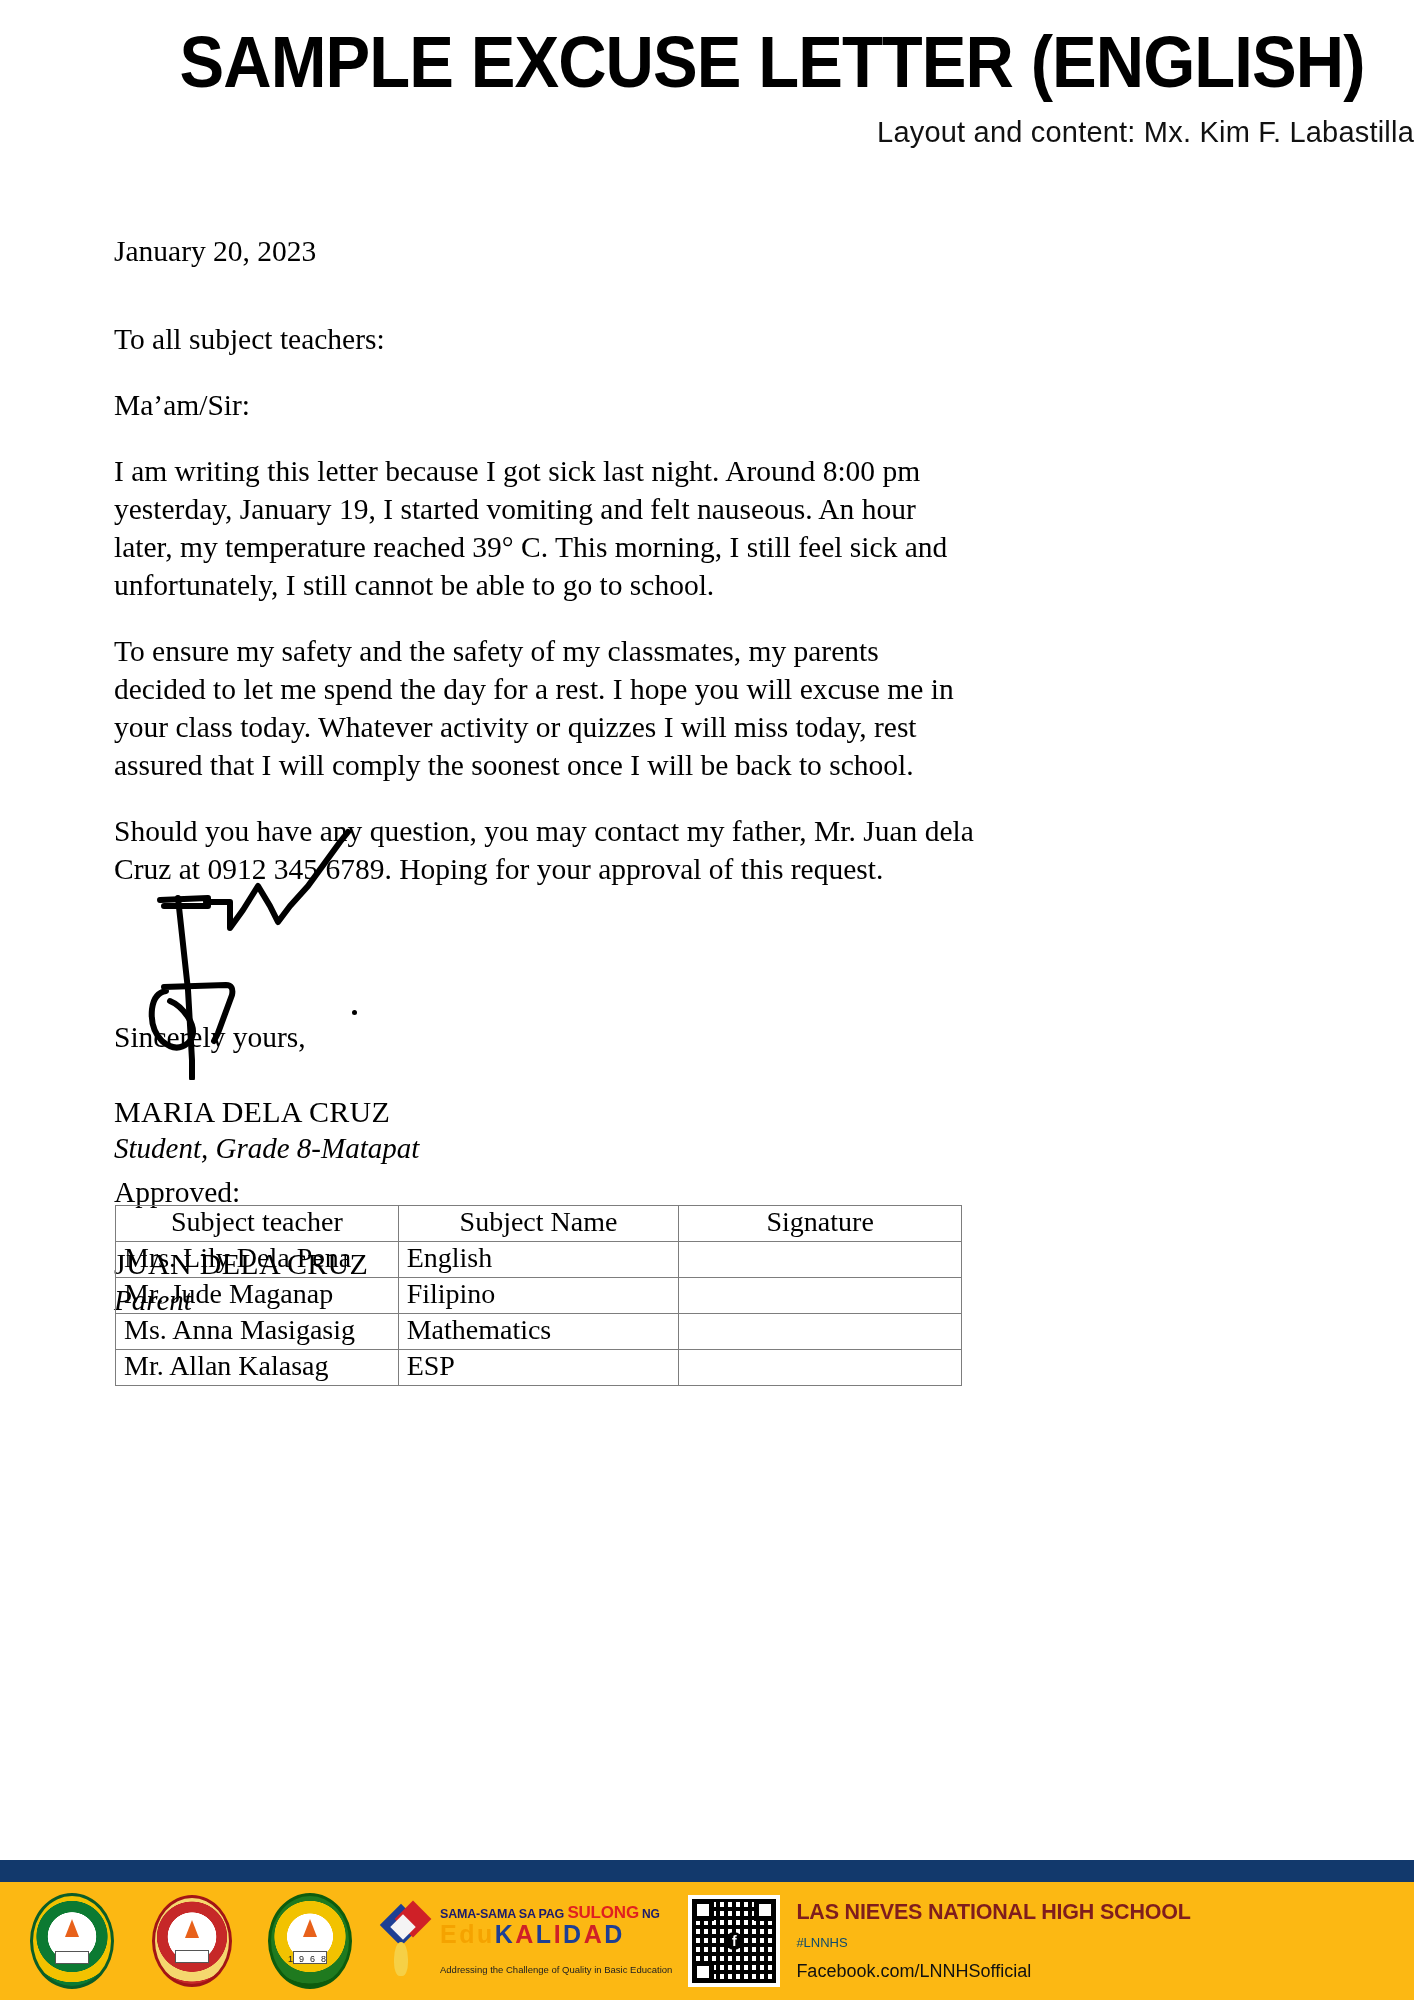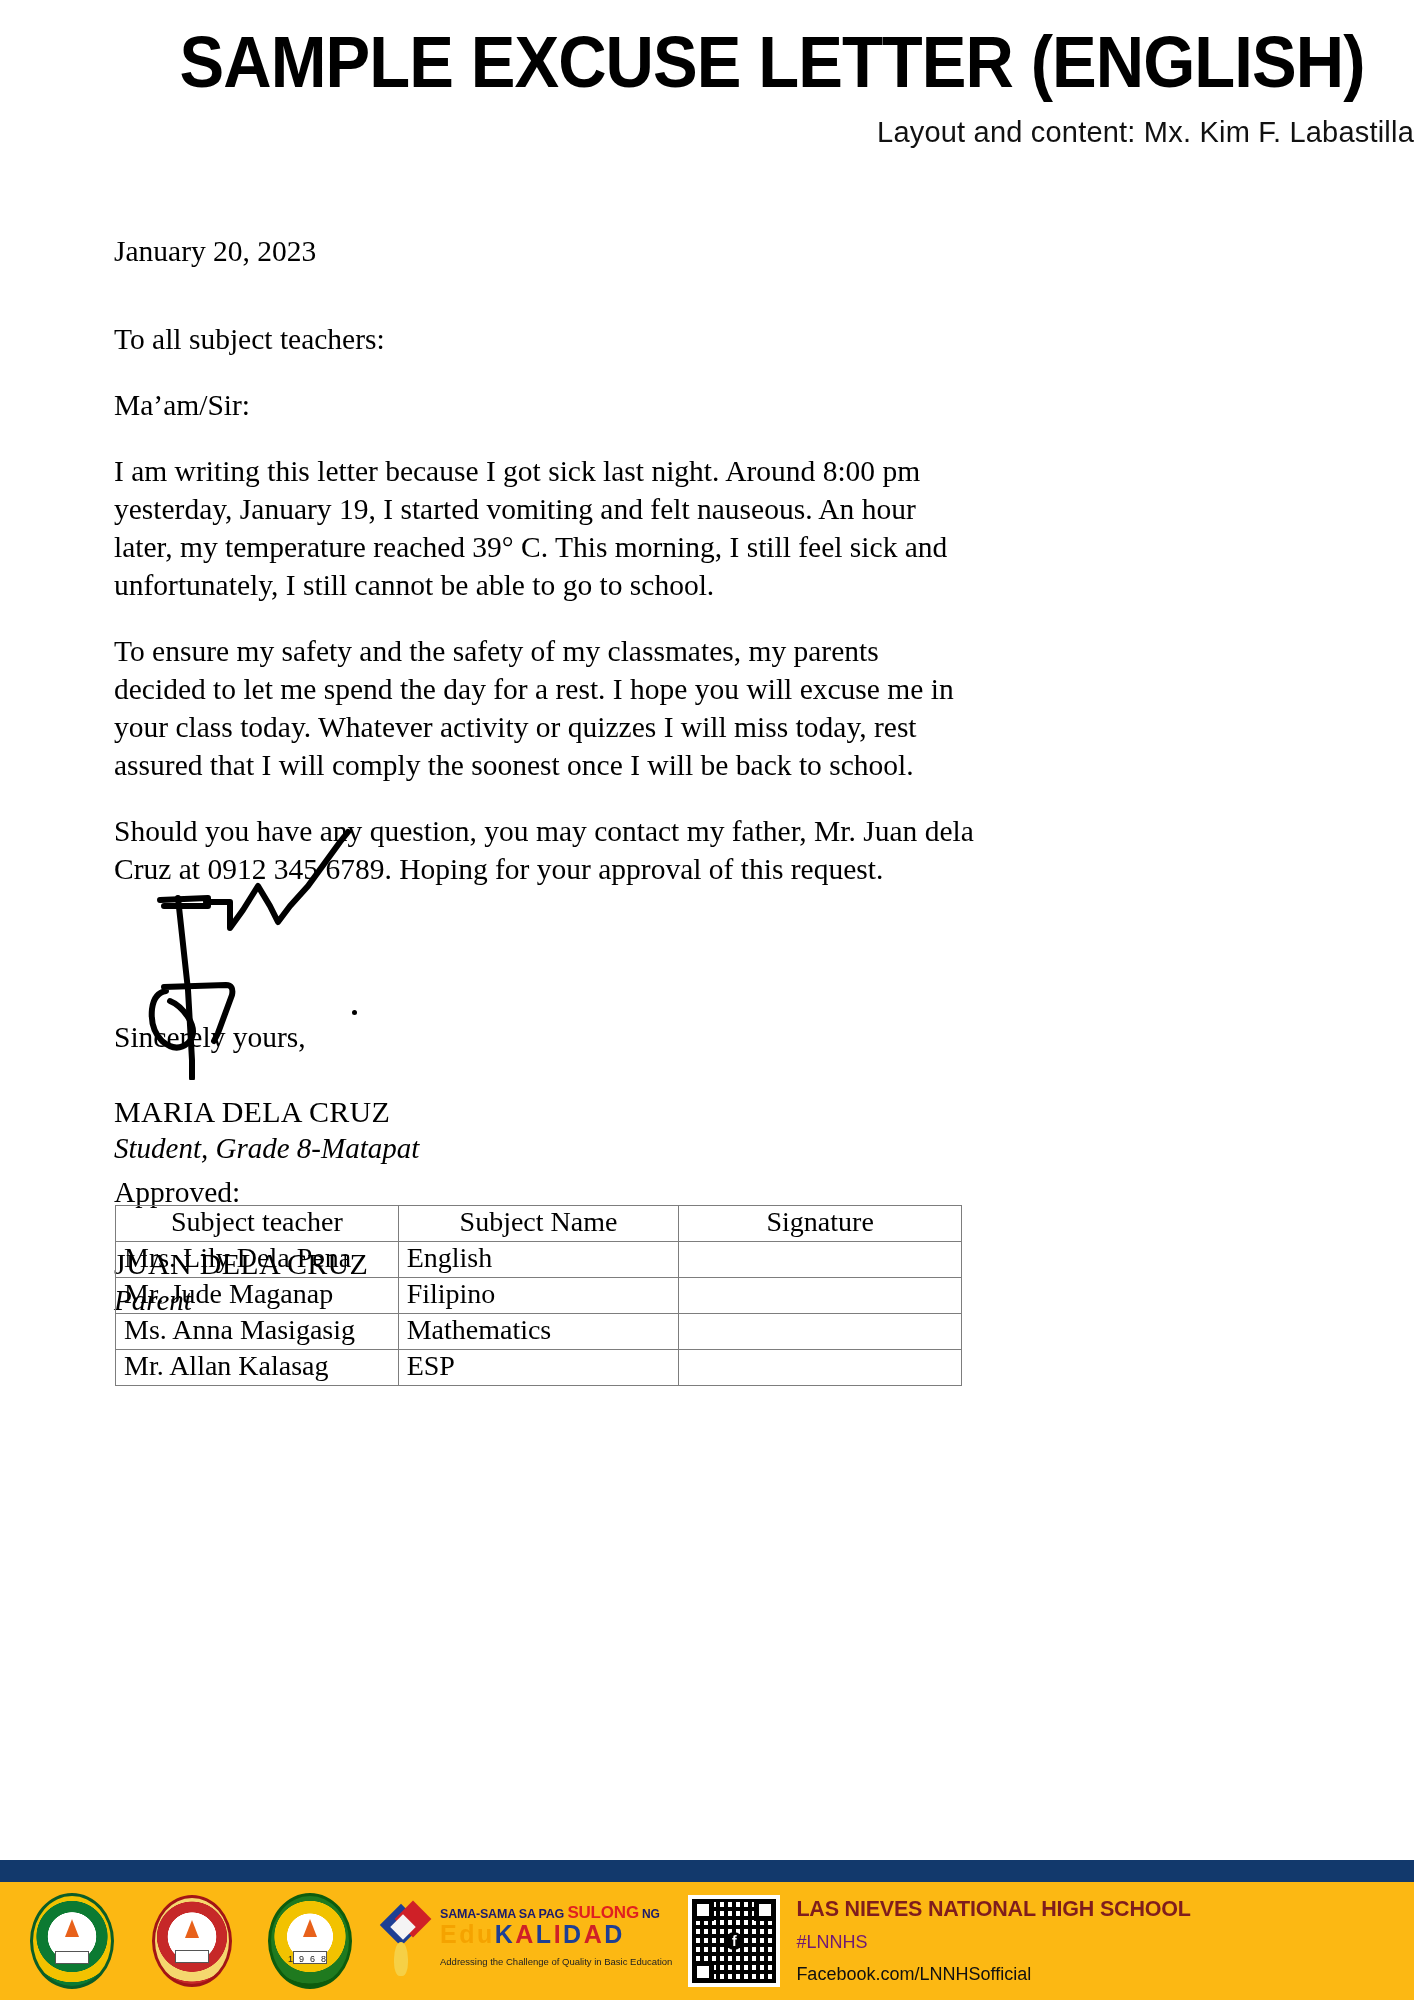"#LNNHS" .school-tag { color: #701a75 -> #0c4a6e; font-size: 18px -> 13px }
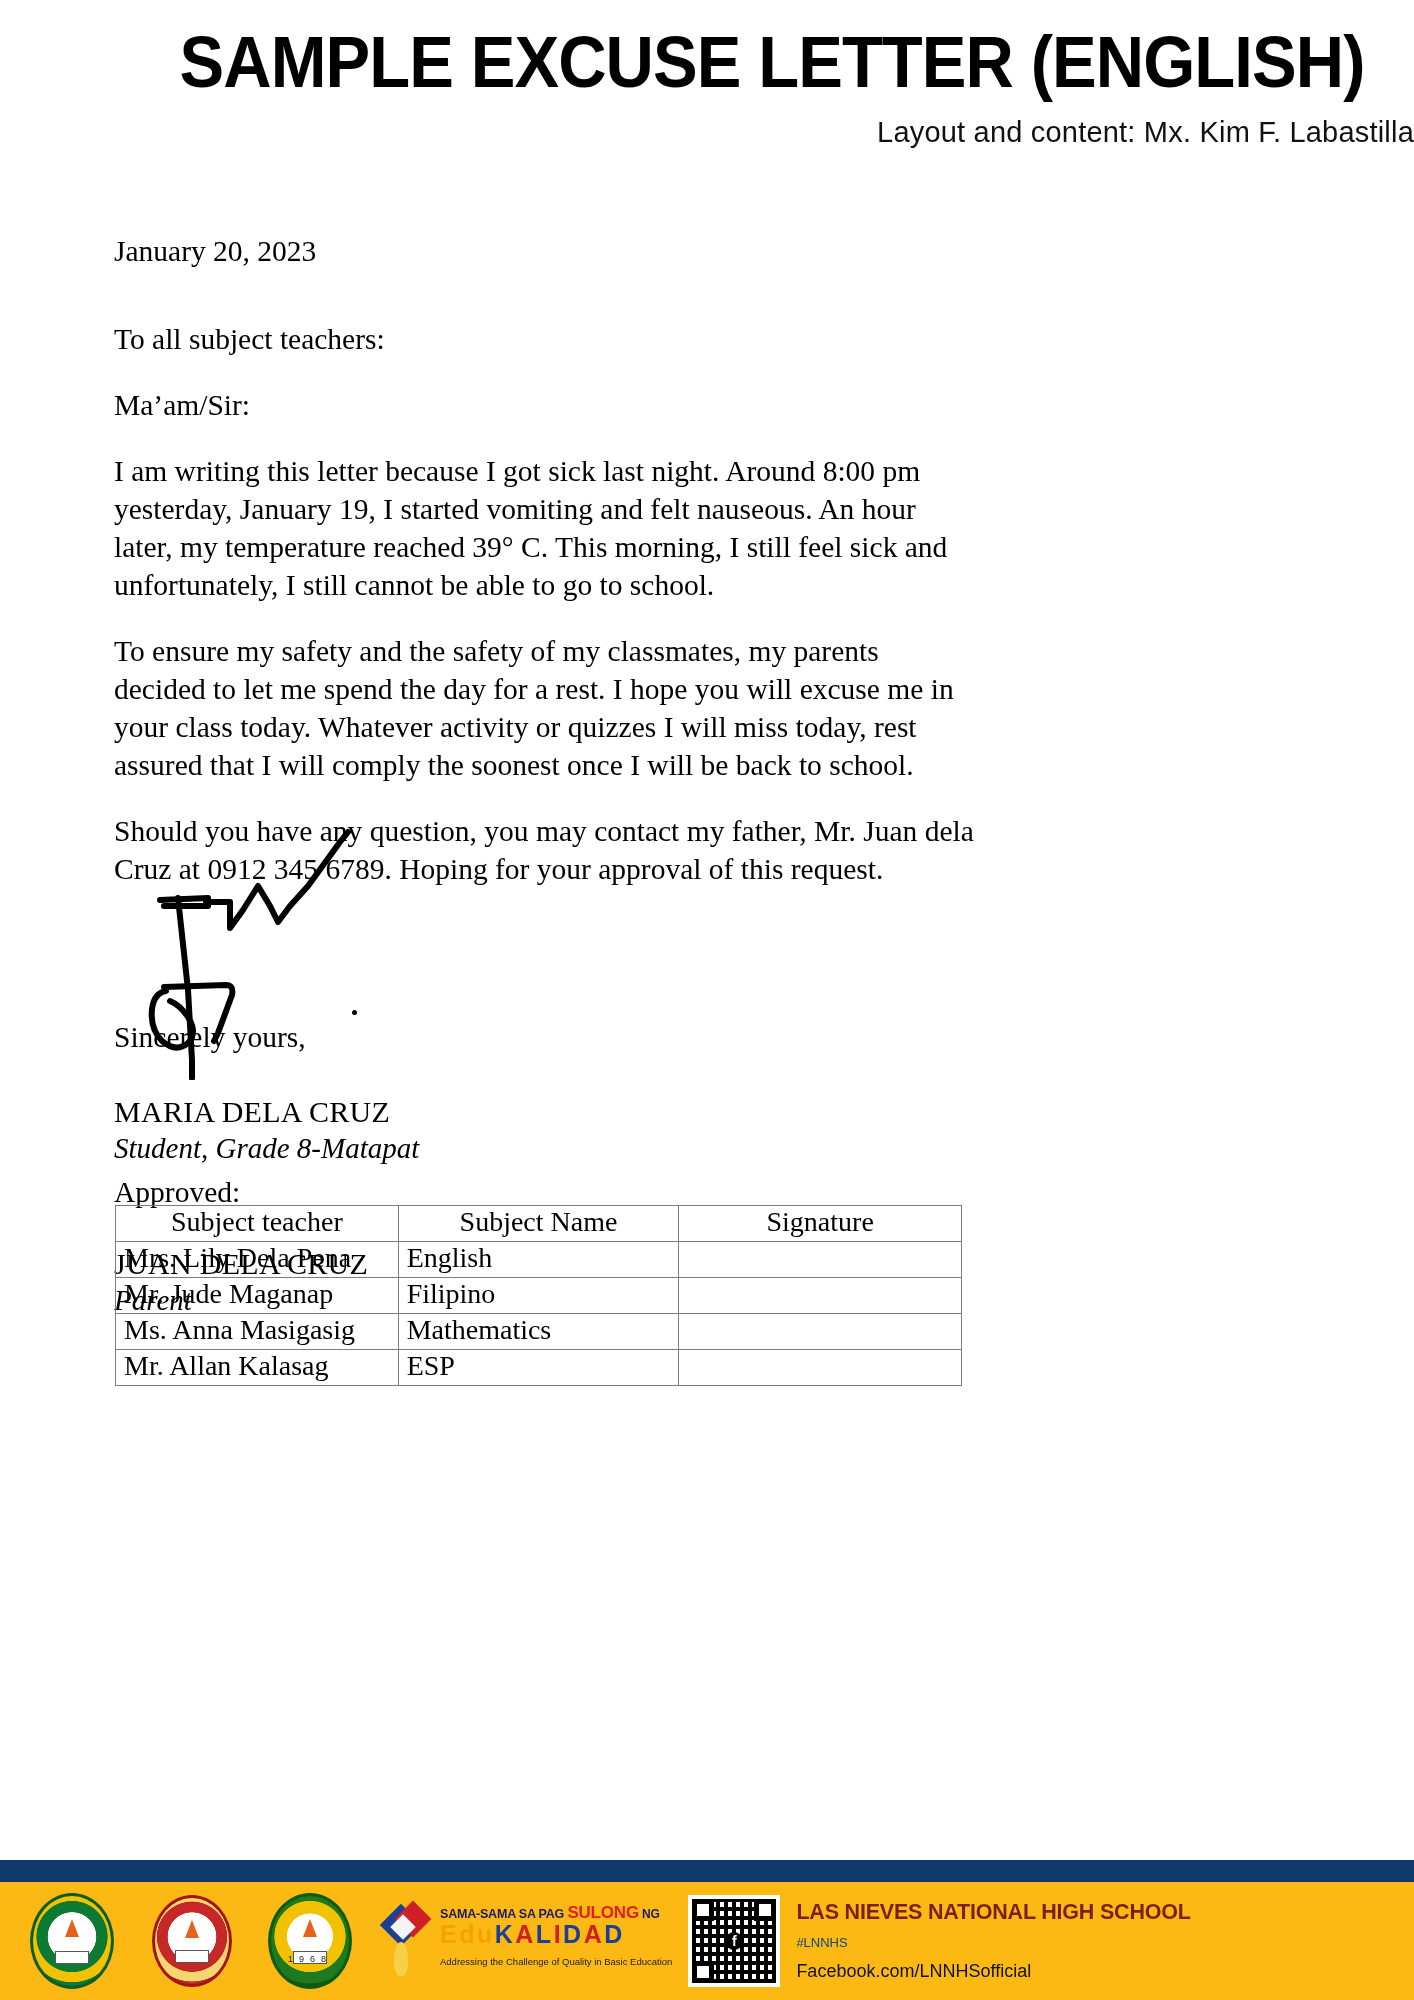"Addressing the Challenge of Quality" .eduk-line3 { margin-top: 10px -> 18px }
